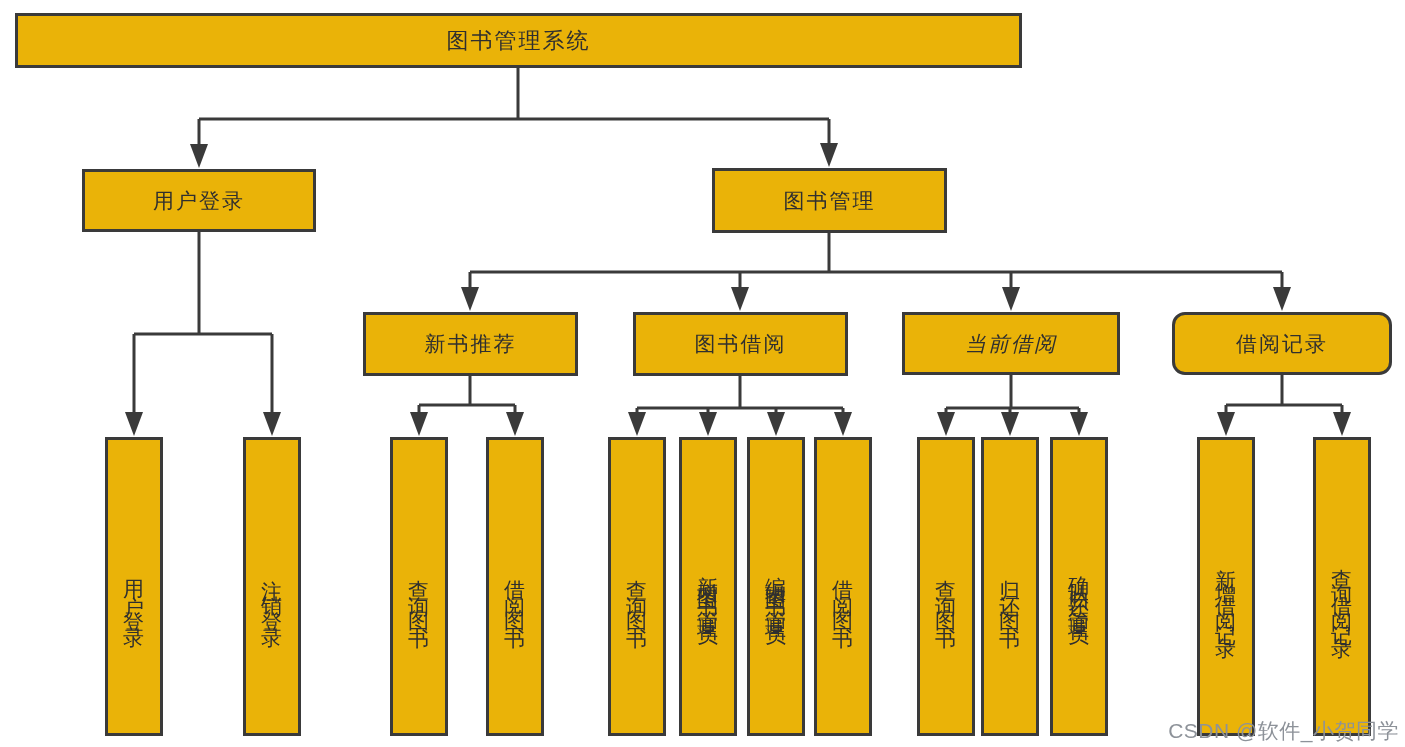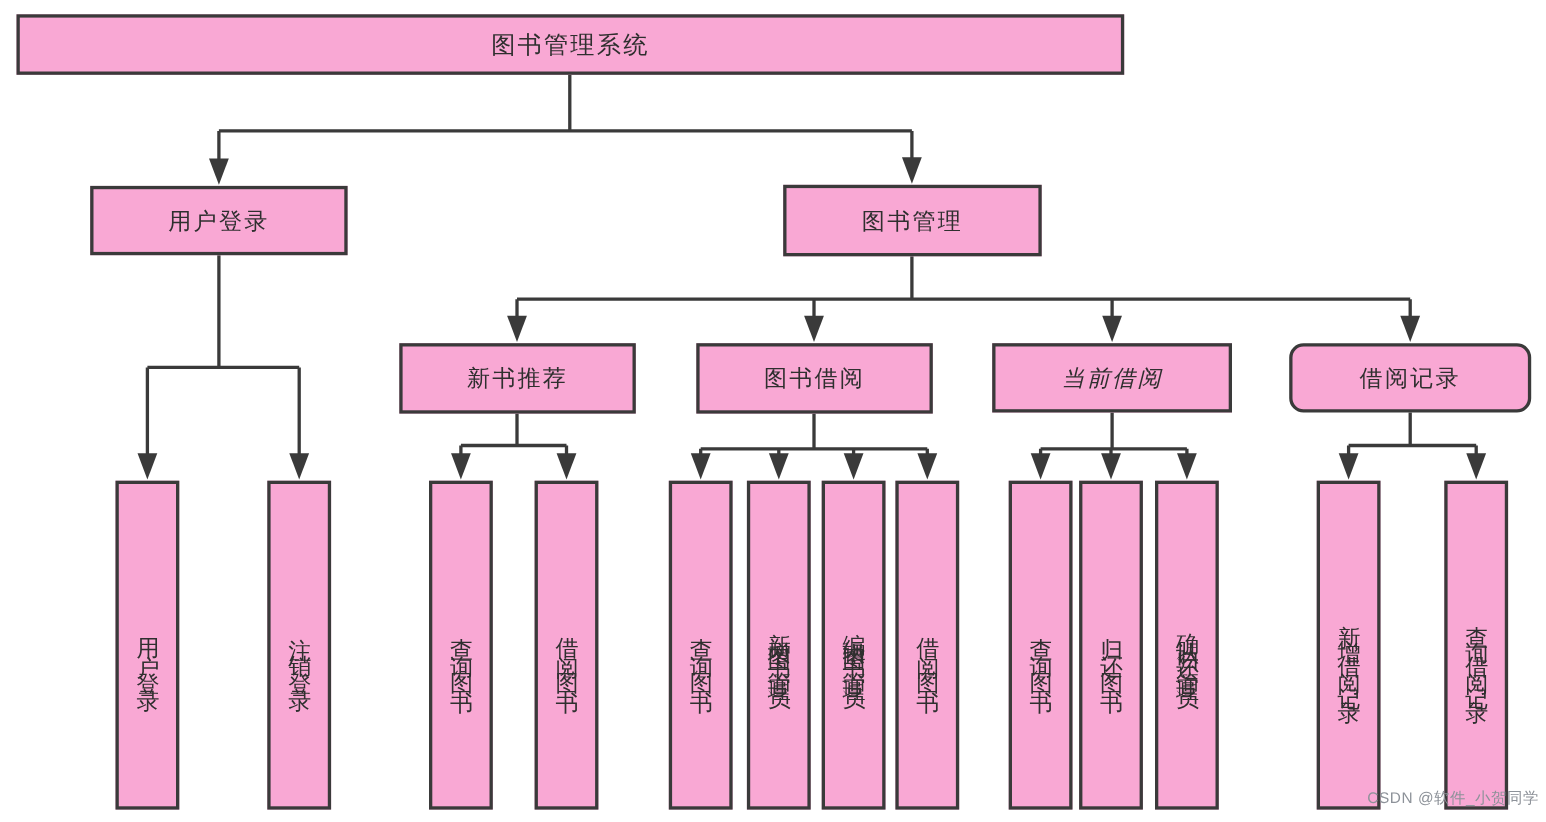"图书管理系统" .node { background: #f9a8d4 -> #eab308 }
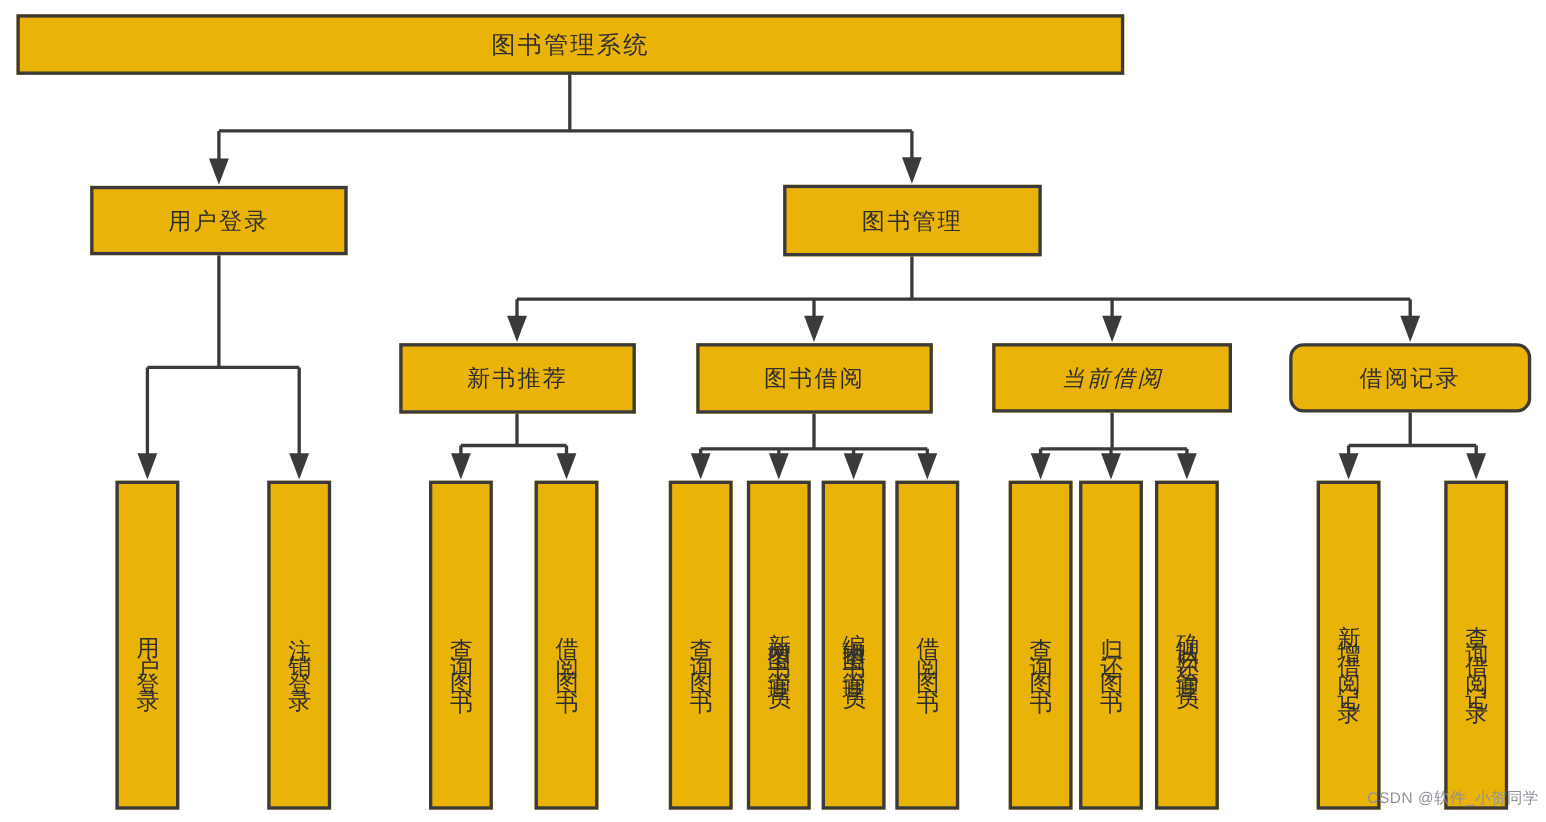"CSDN @软件_小贺同学" .watermark { font-size: 14px -> 21px }
